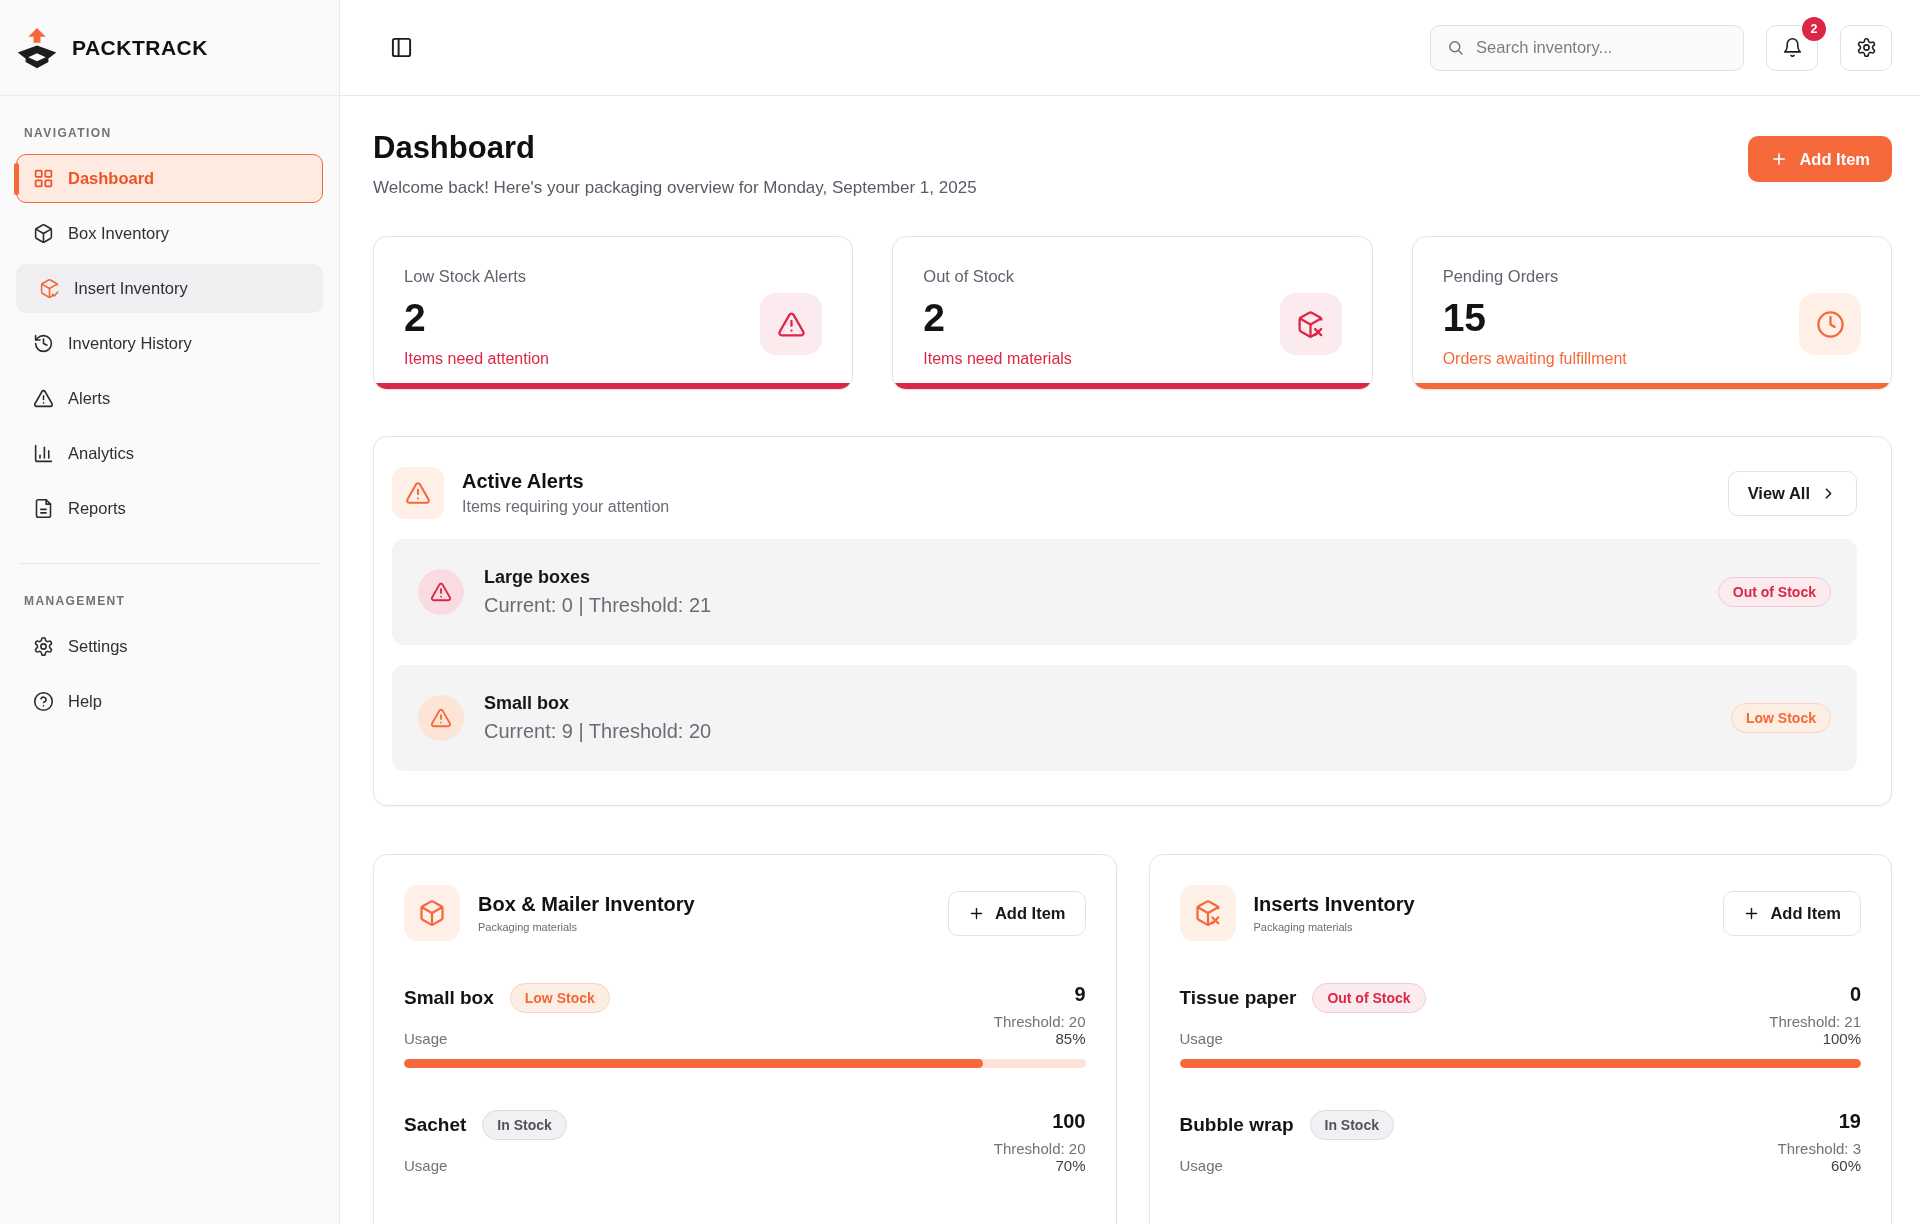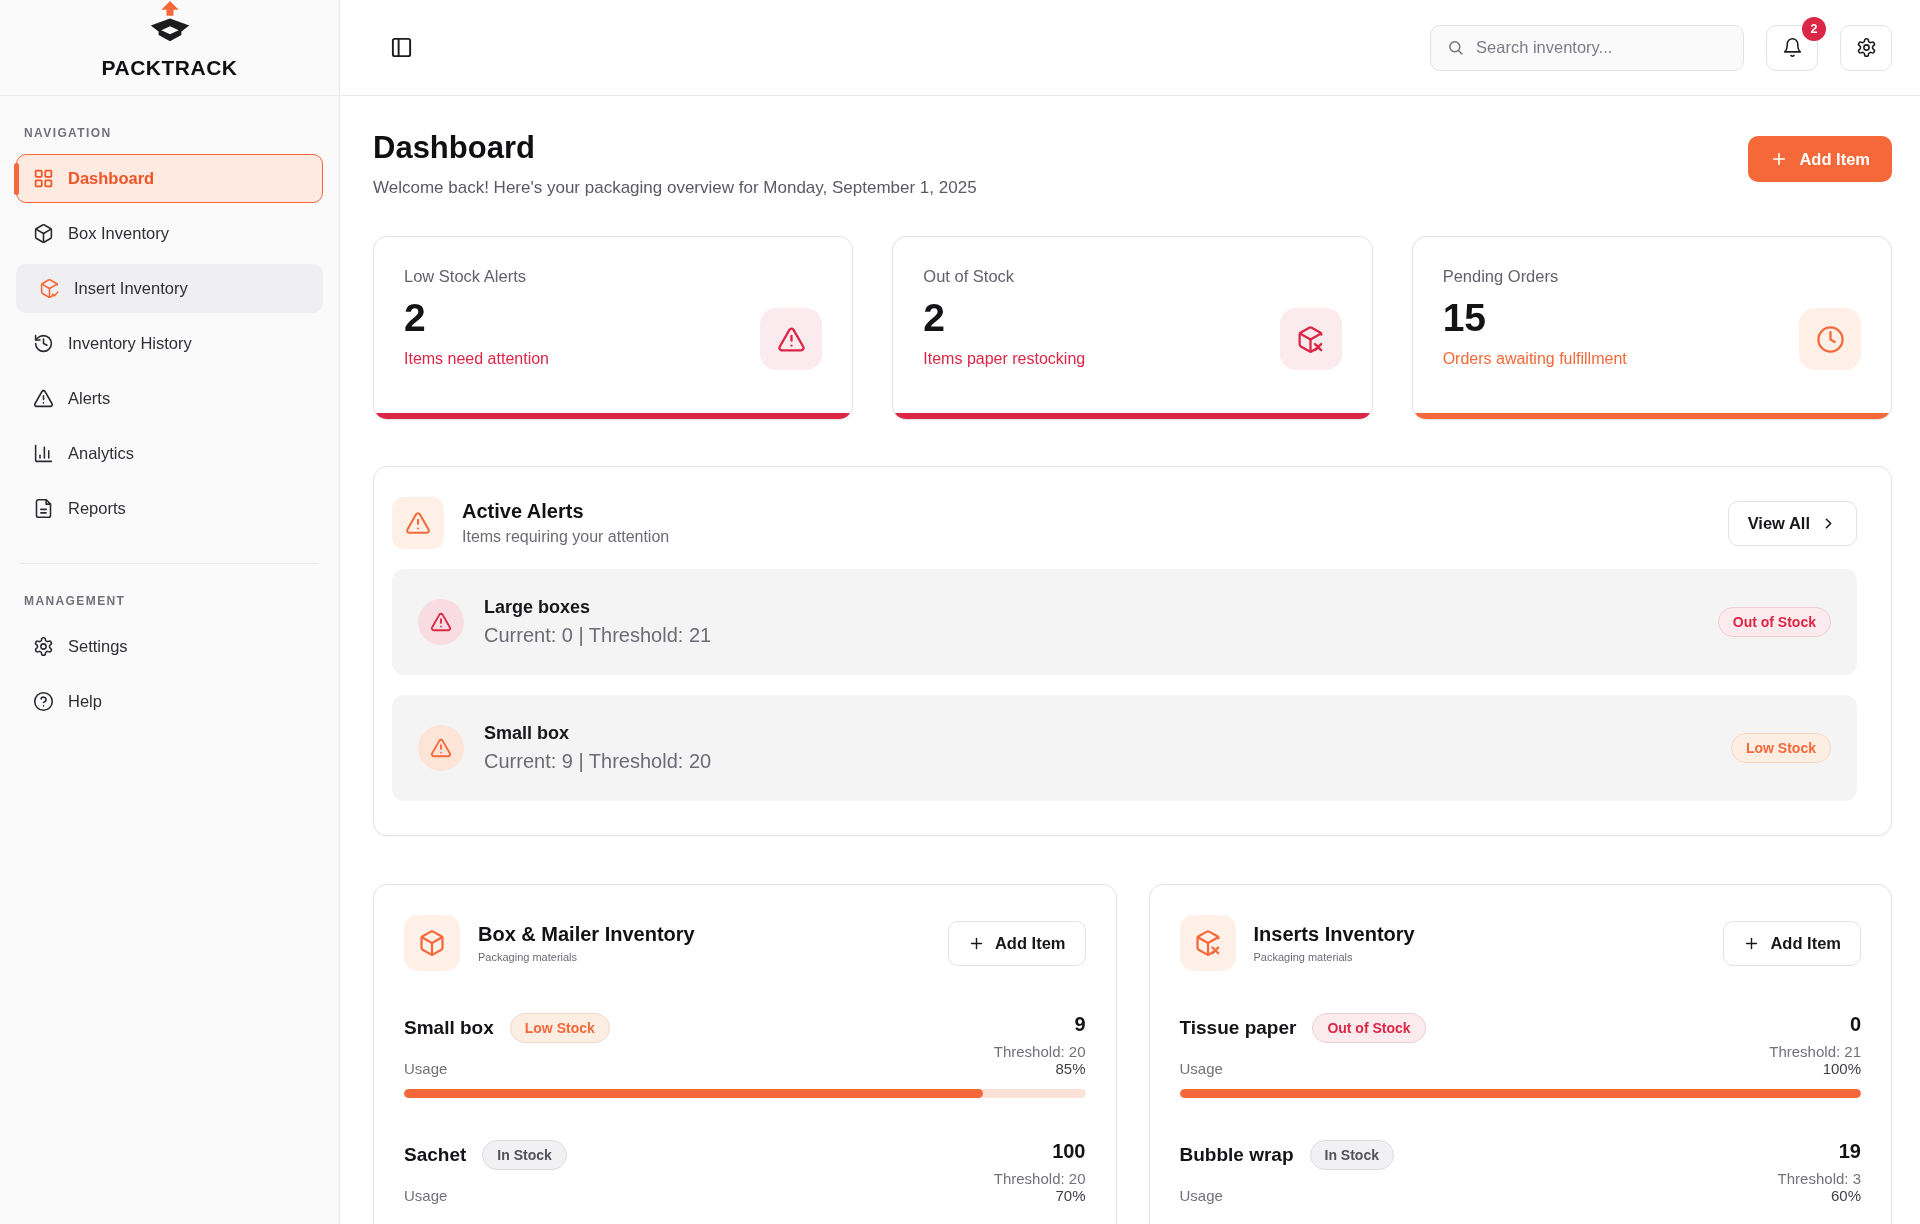"PACKTRACK" .logo-row { flex-direction: column -> none }
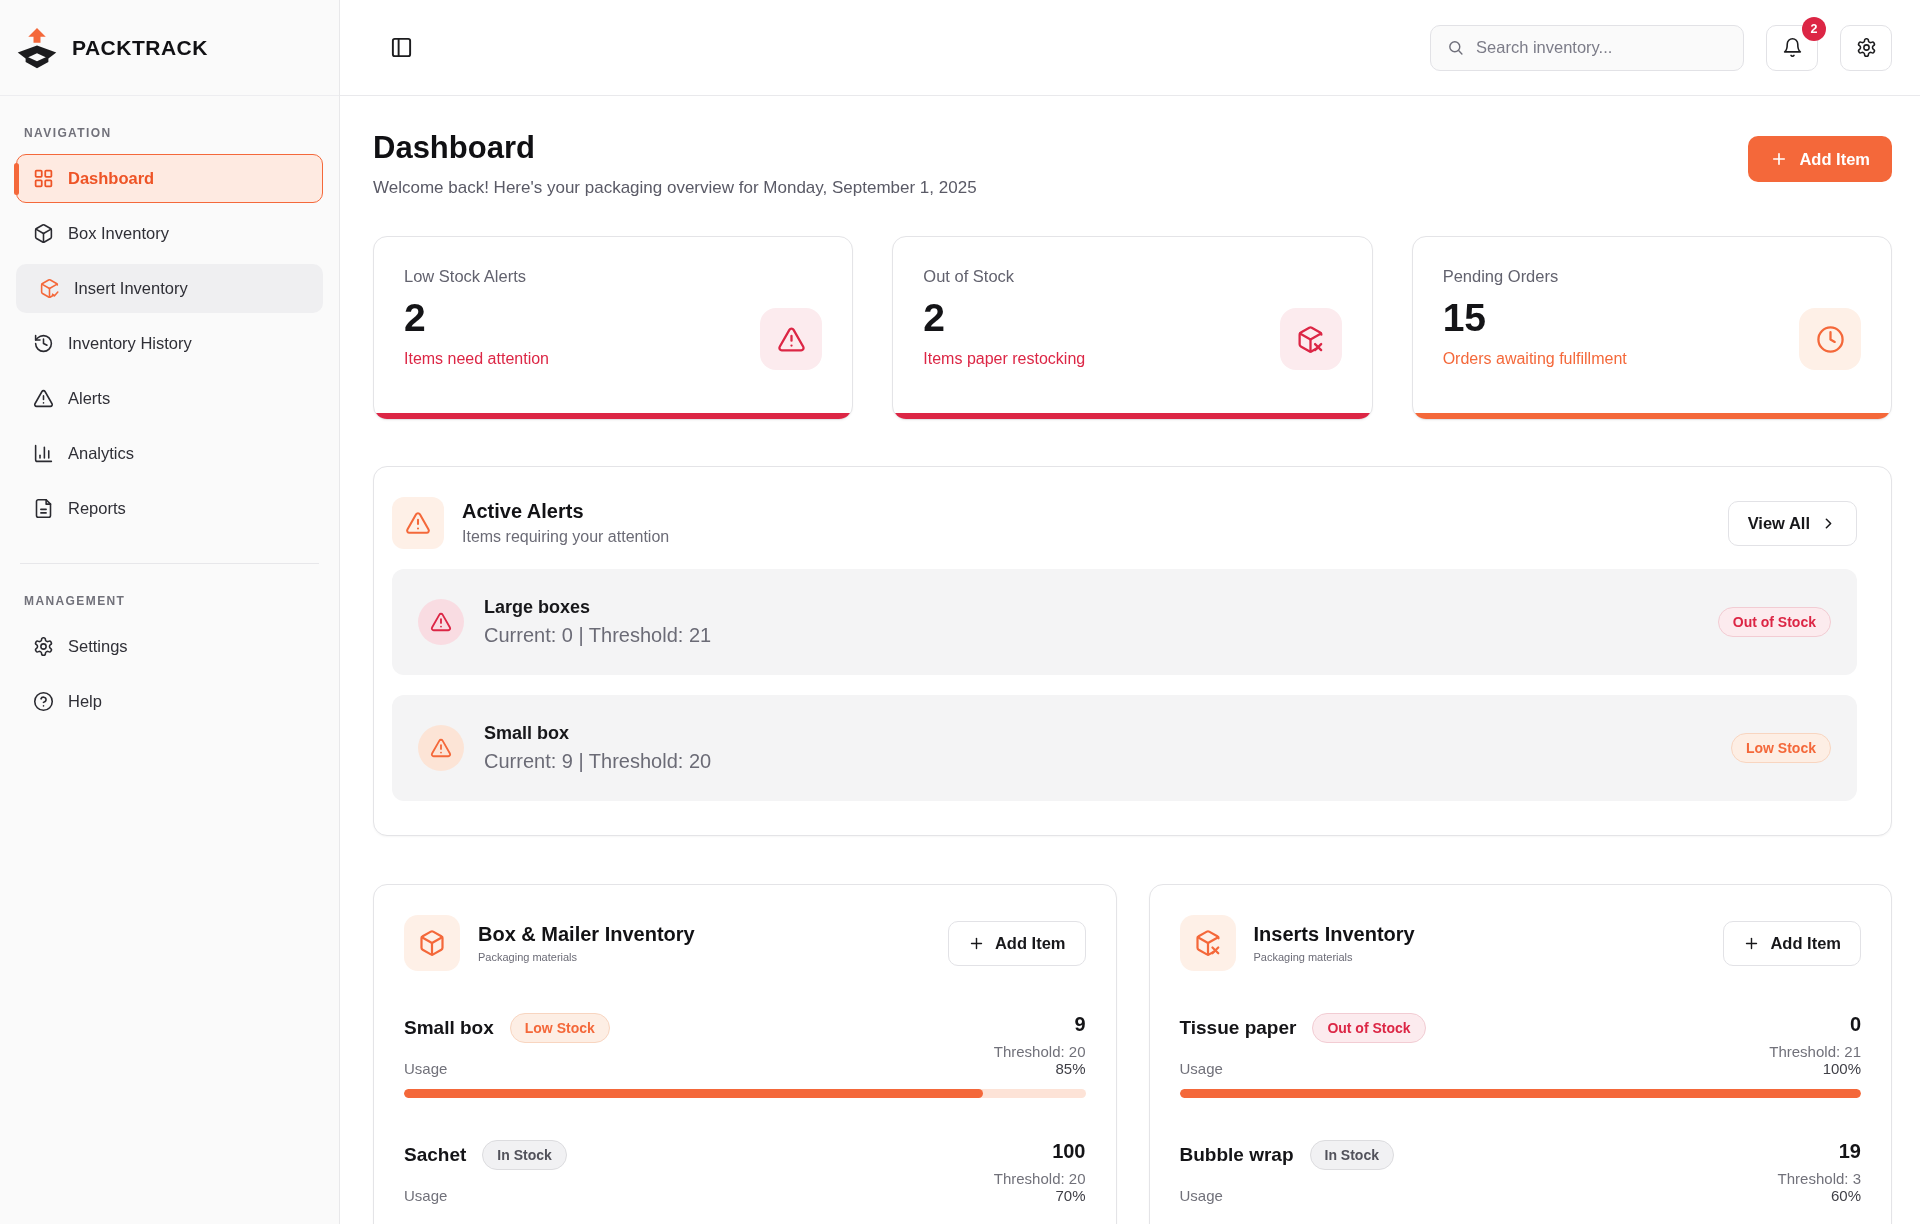"Low Stock Alerts" .stat-card { height: 184px -> 154px }
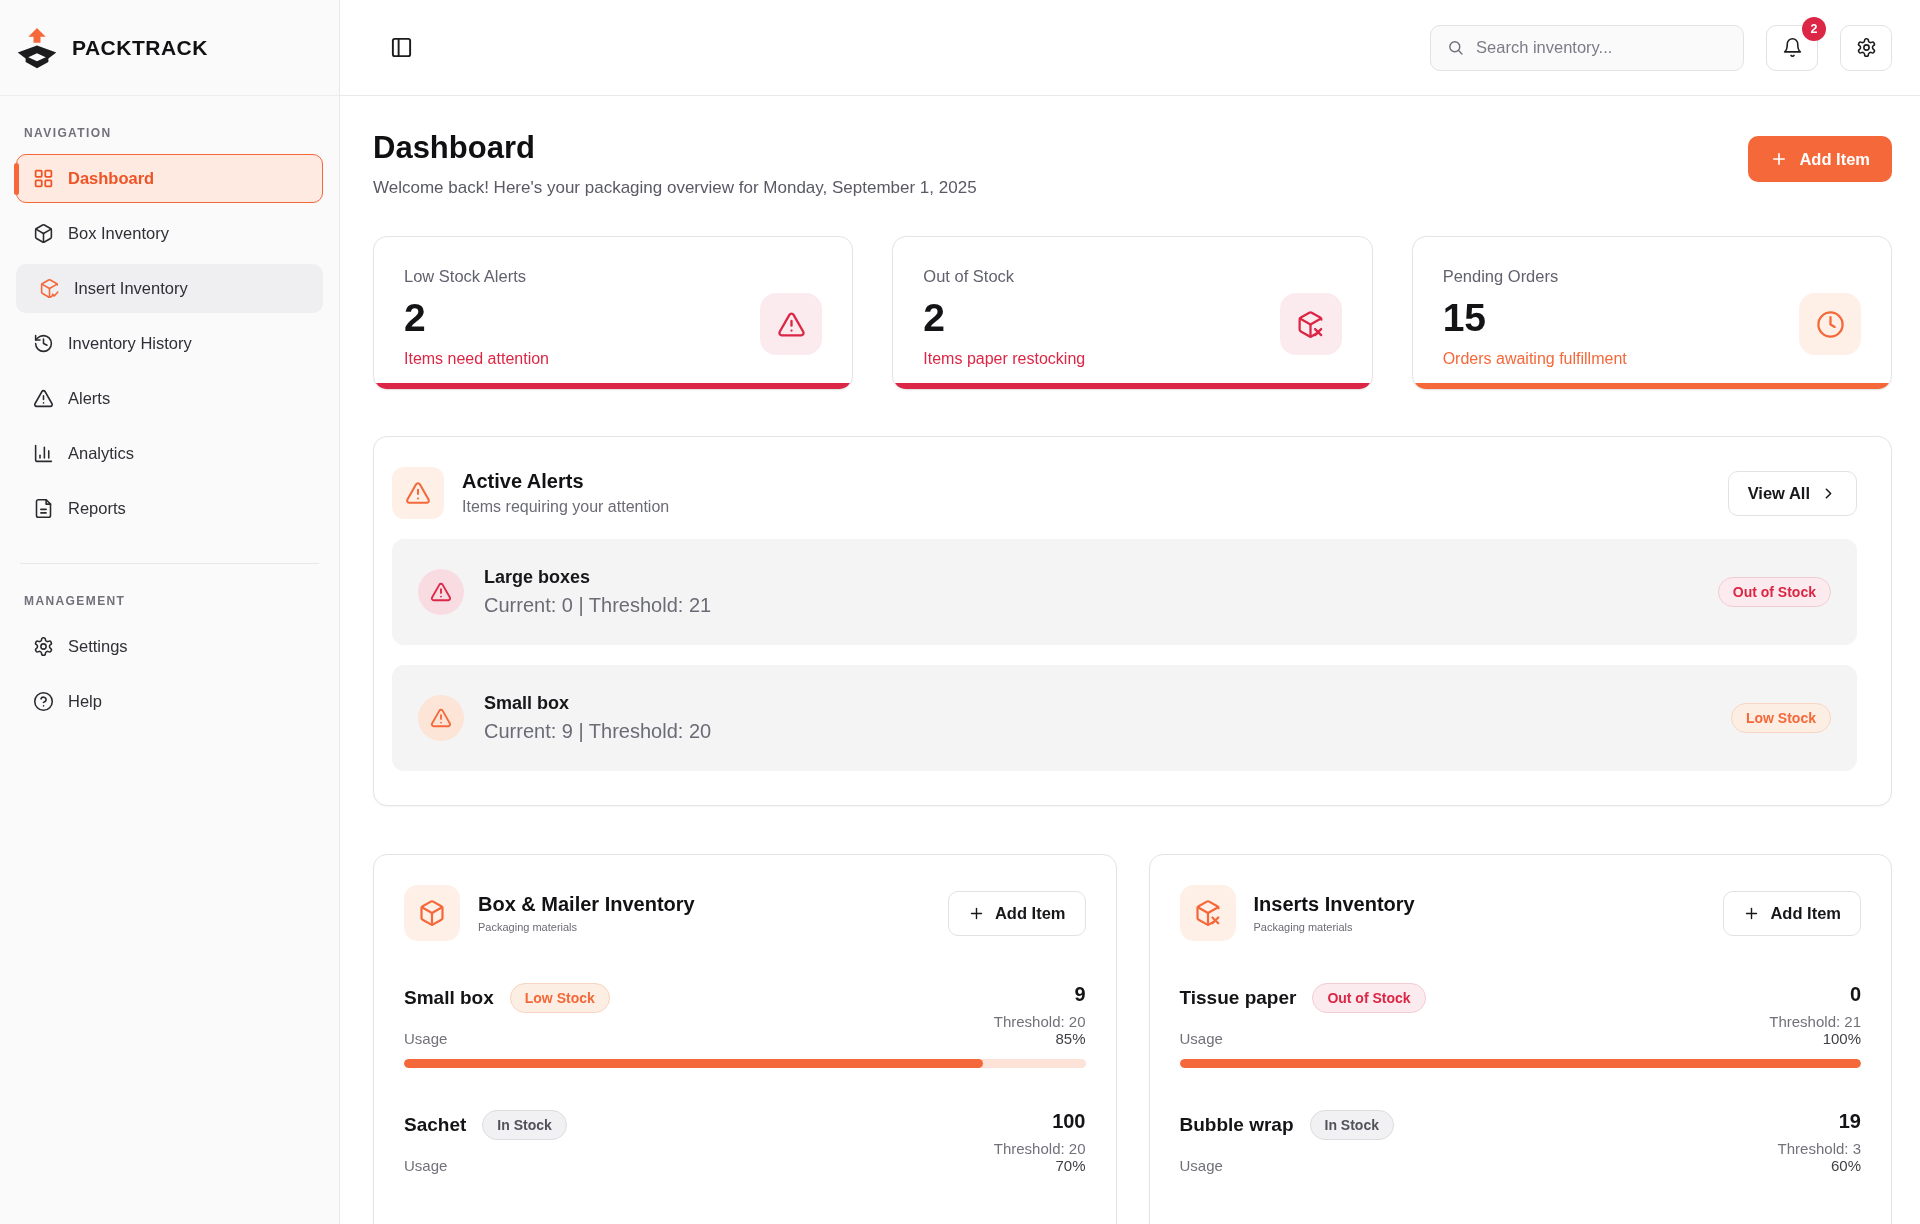"Items paper restocking" div.stat-caption { text: paper restocking -> need materials }
